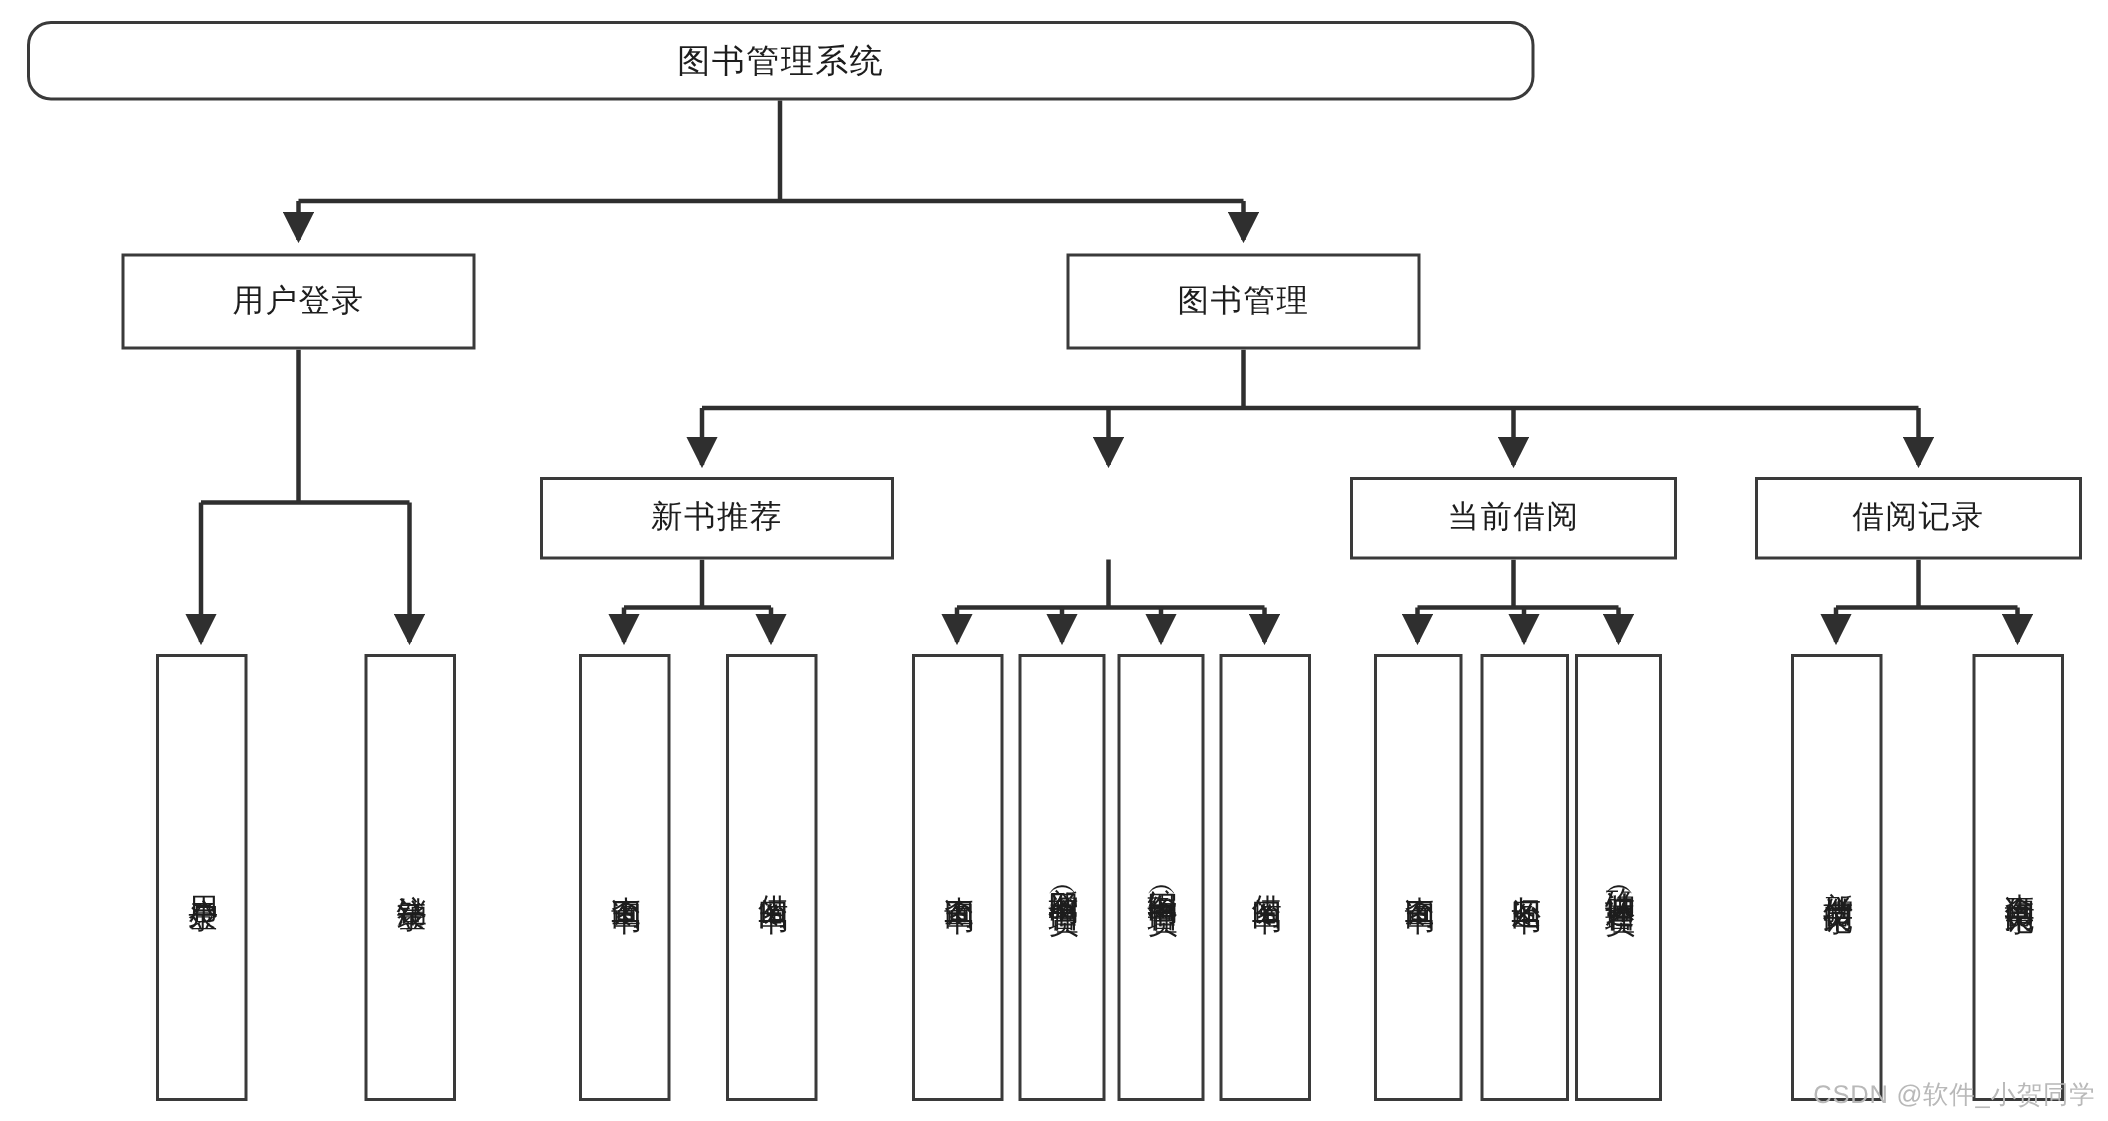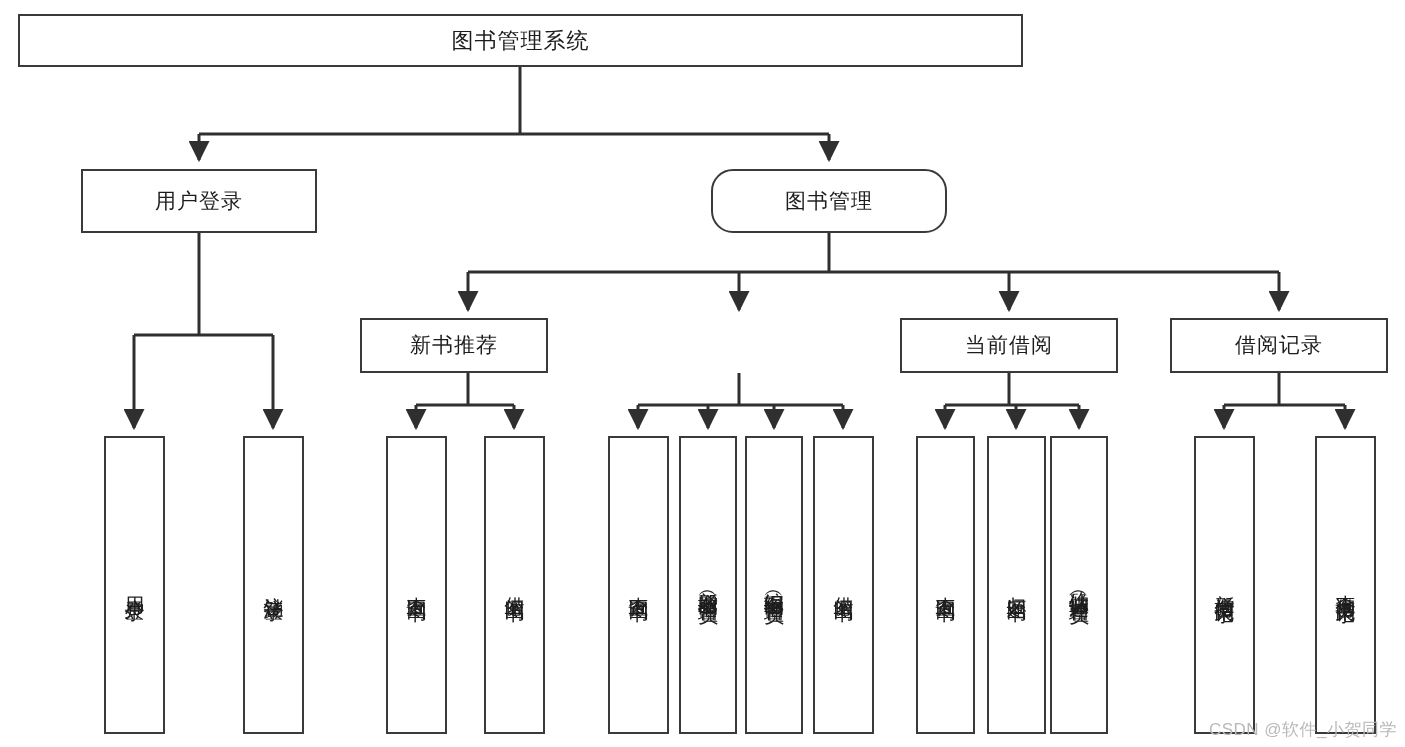"图书管理系统" div.node { border-radius: none -> 16px }
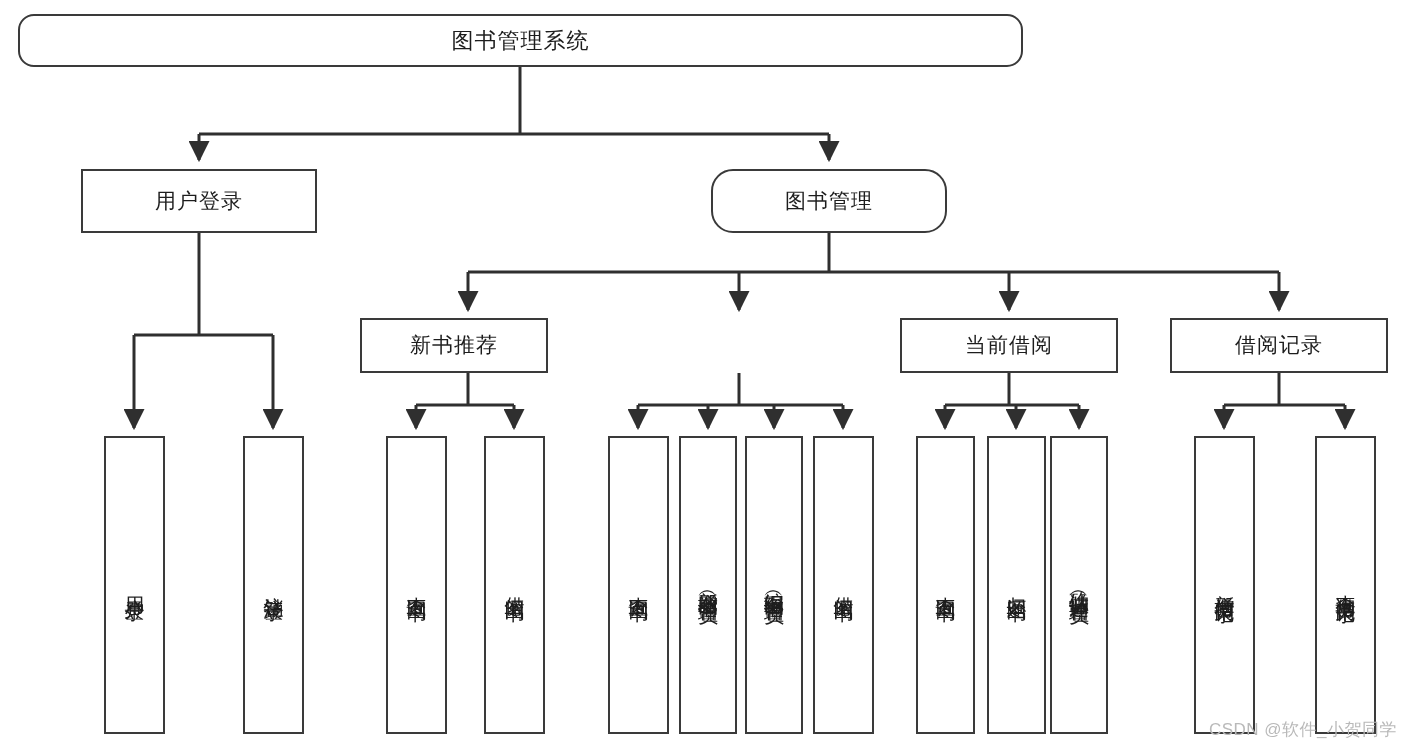"图书管理" div.node { border-radius: 22px -> none }
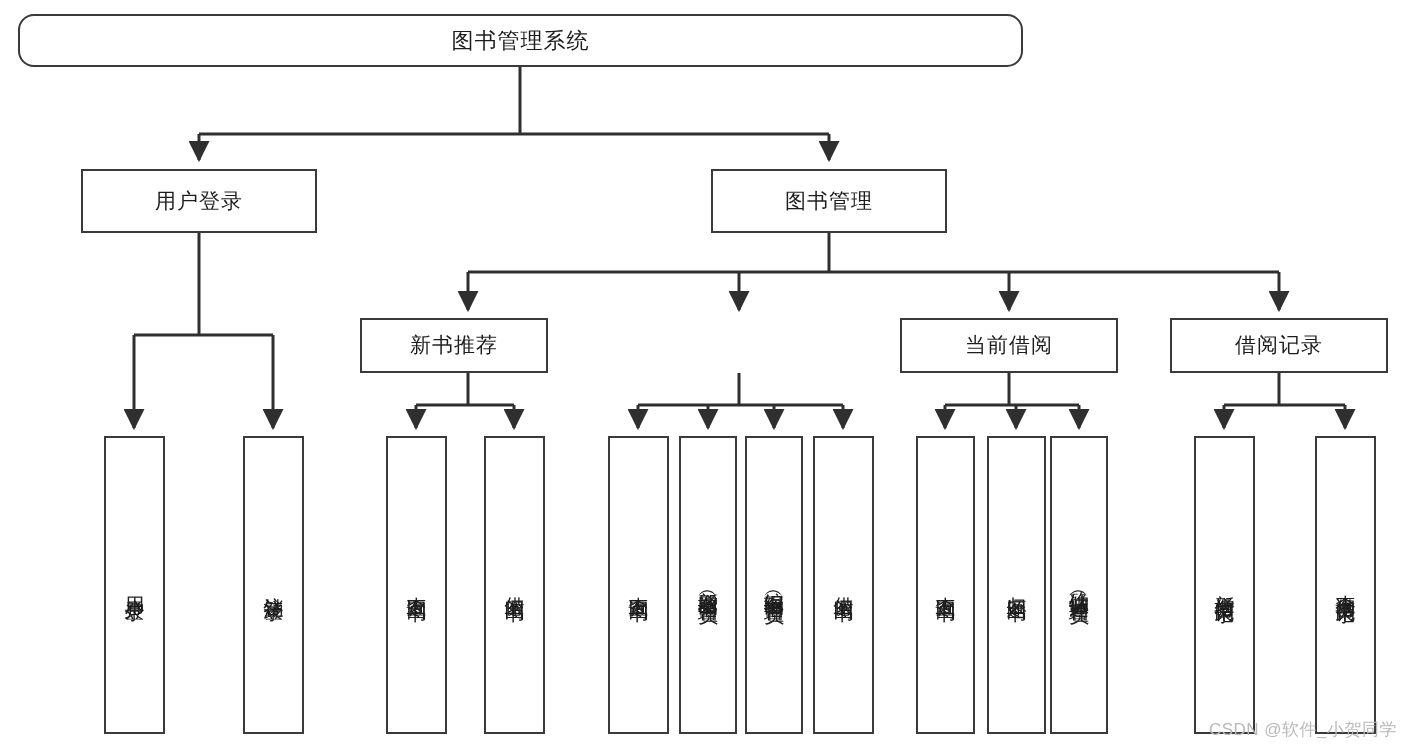"新书推荐" div.node { width: 188px -> 236px }
